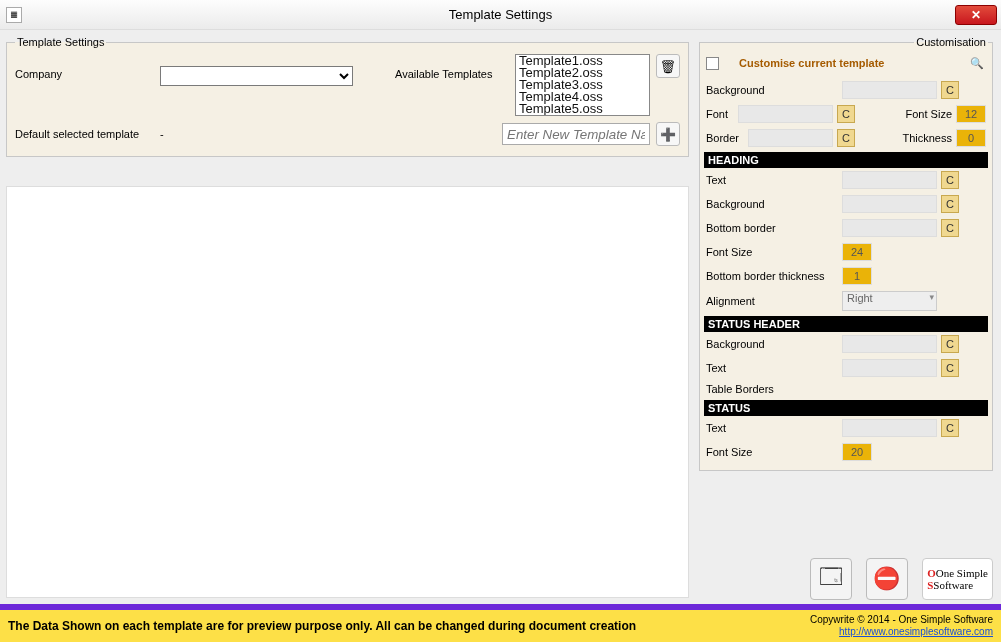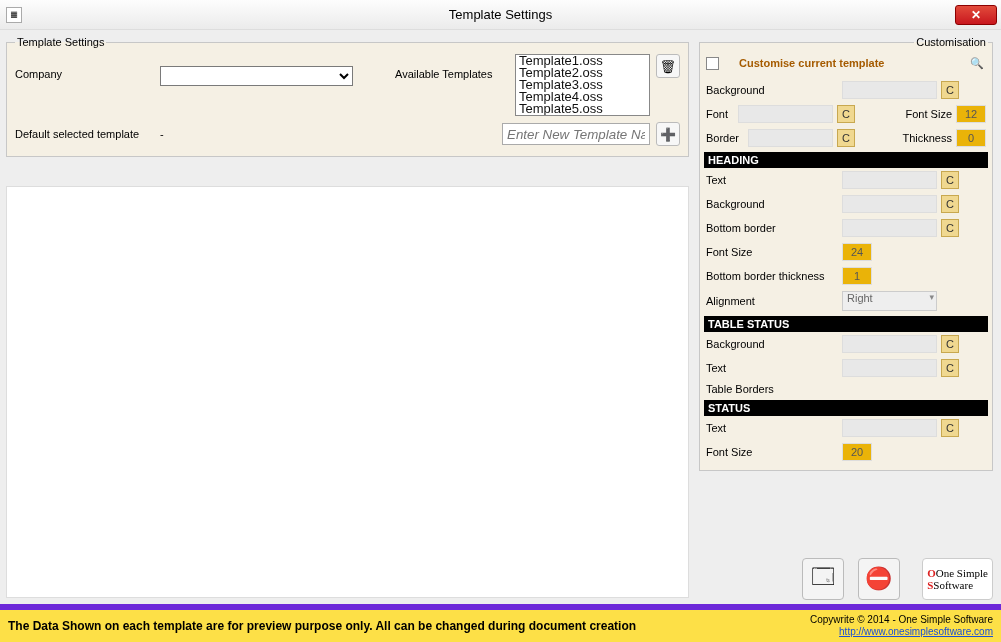"TABLE STATUS" div.sectionhdr { text: TABLE STATUS -> STATUS HEADER }
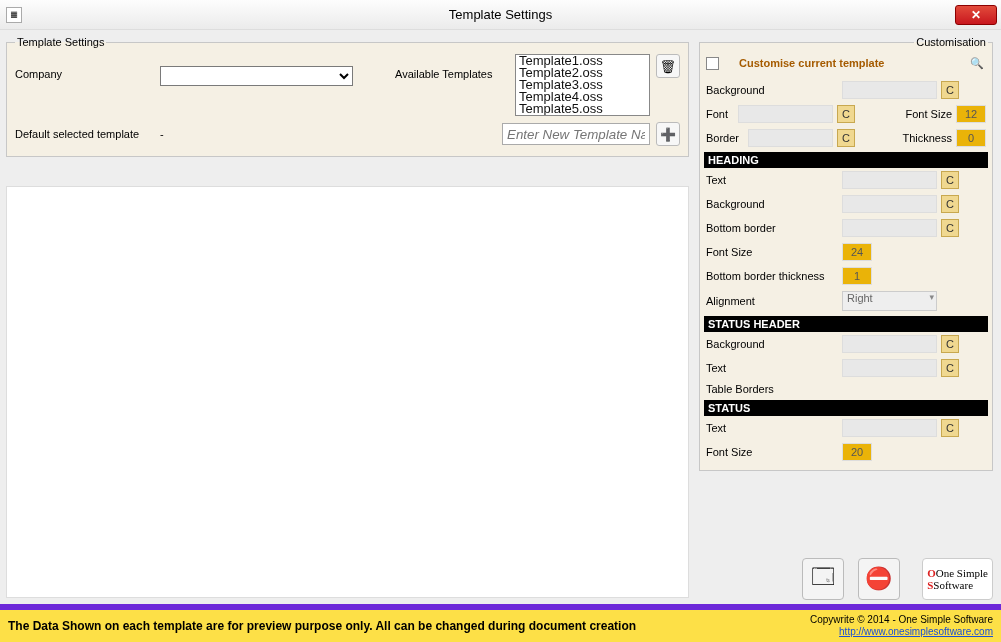"OOne Simple" .logo { margin-left: 8px -> none }
